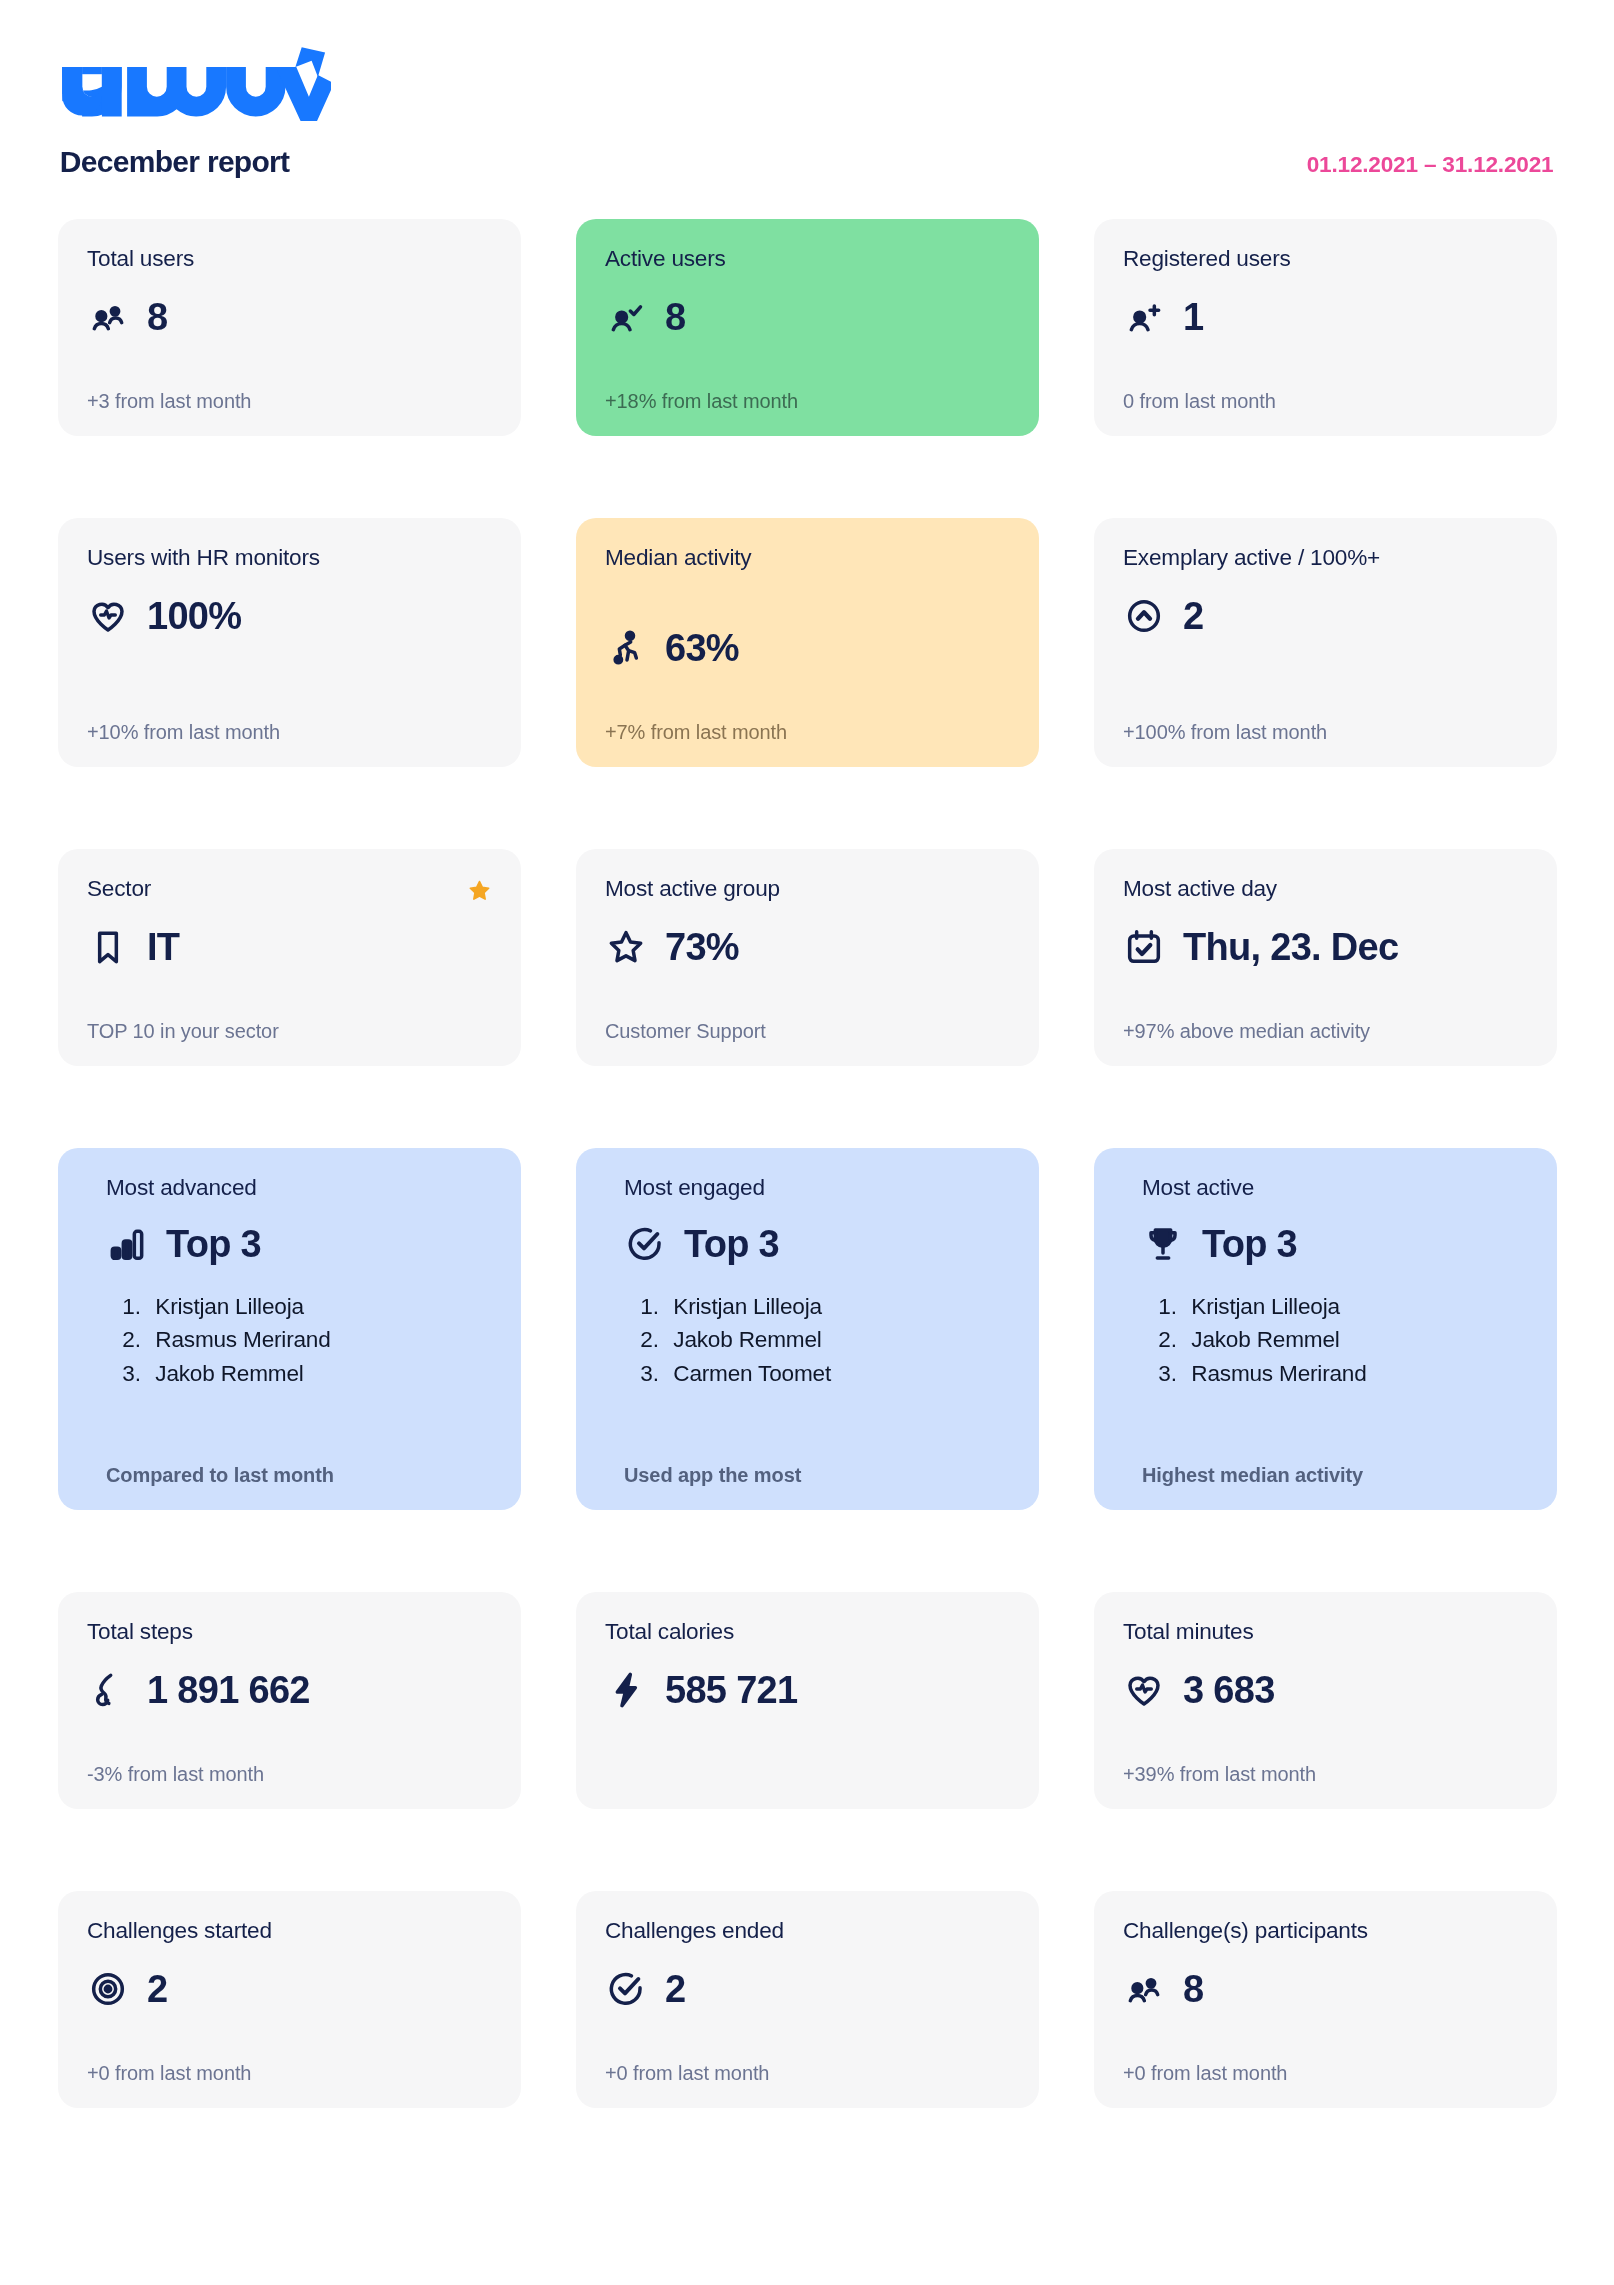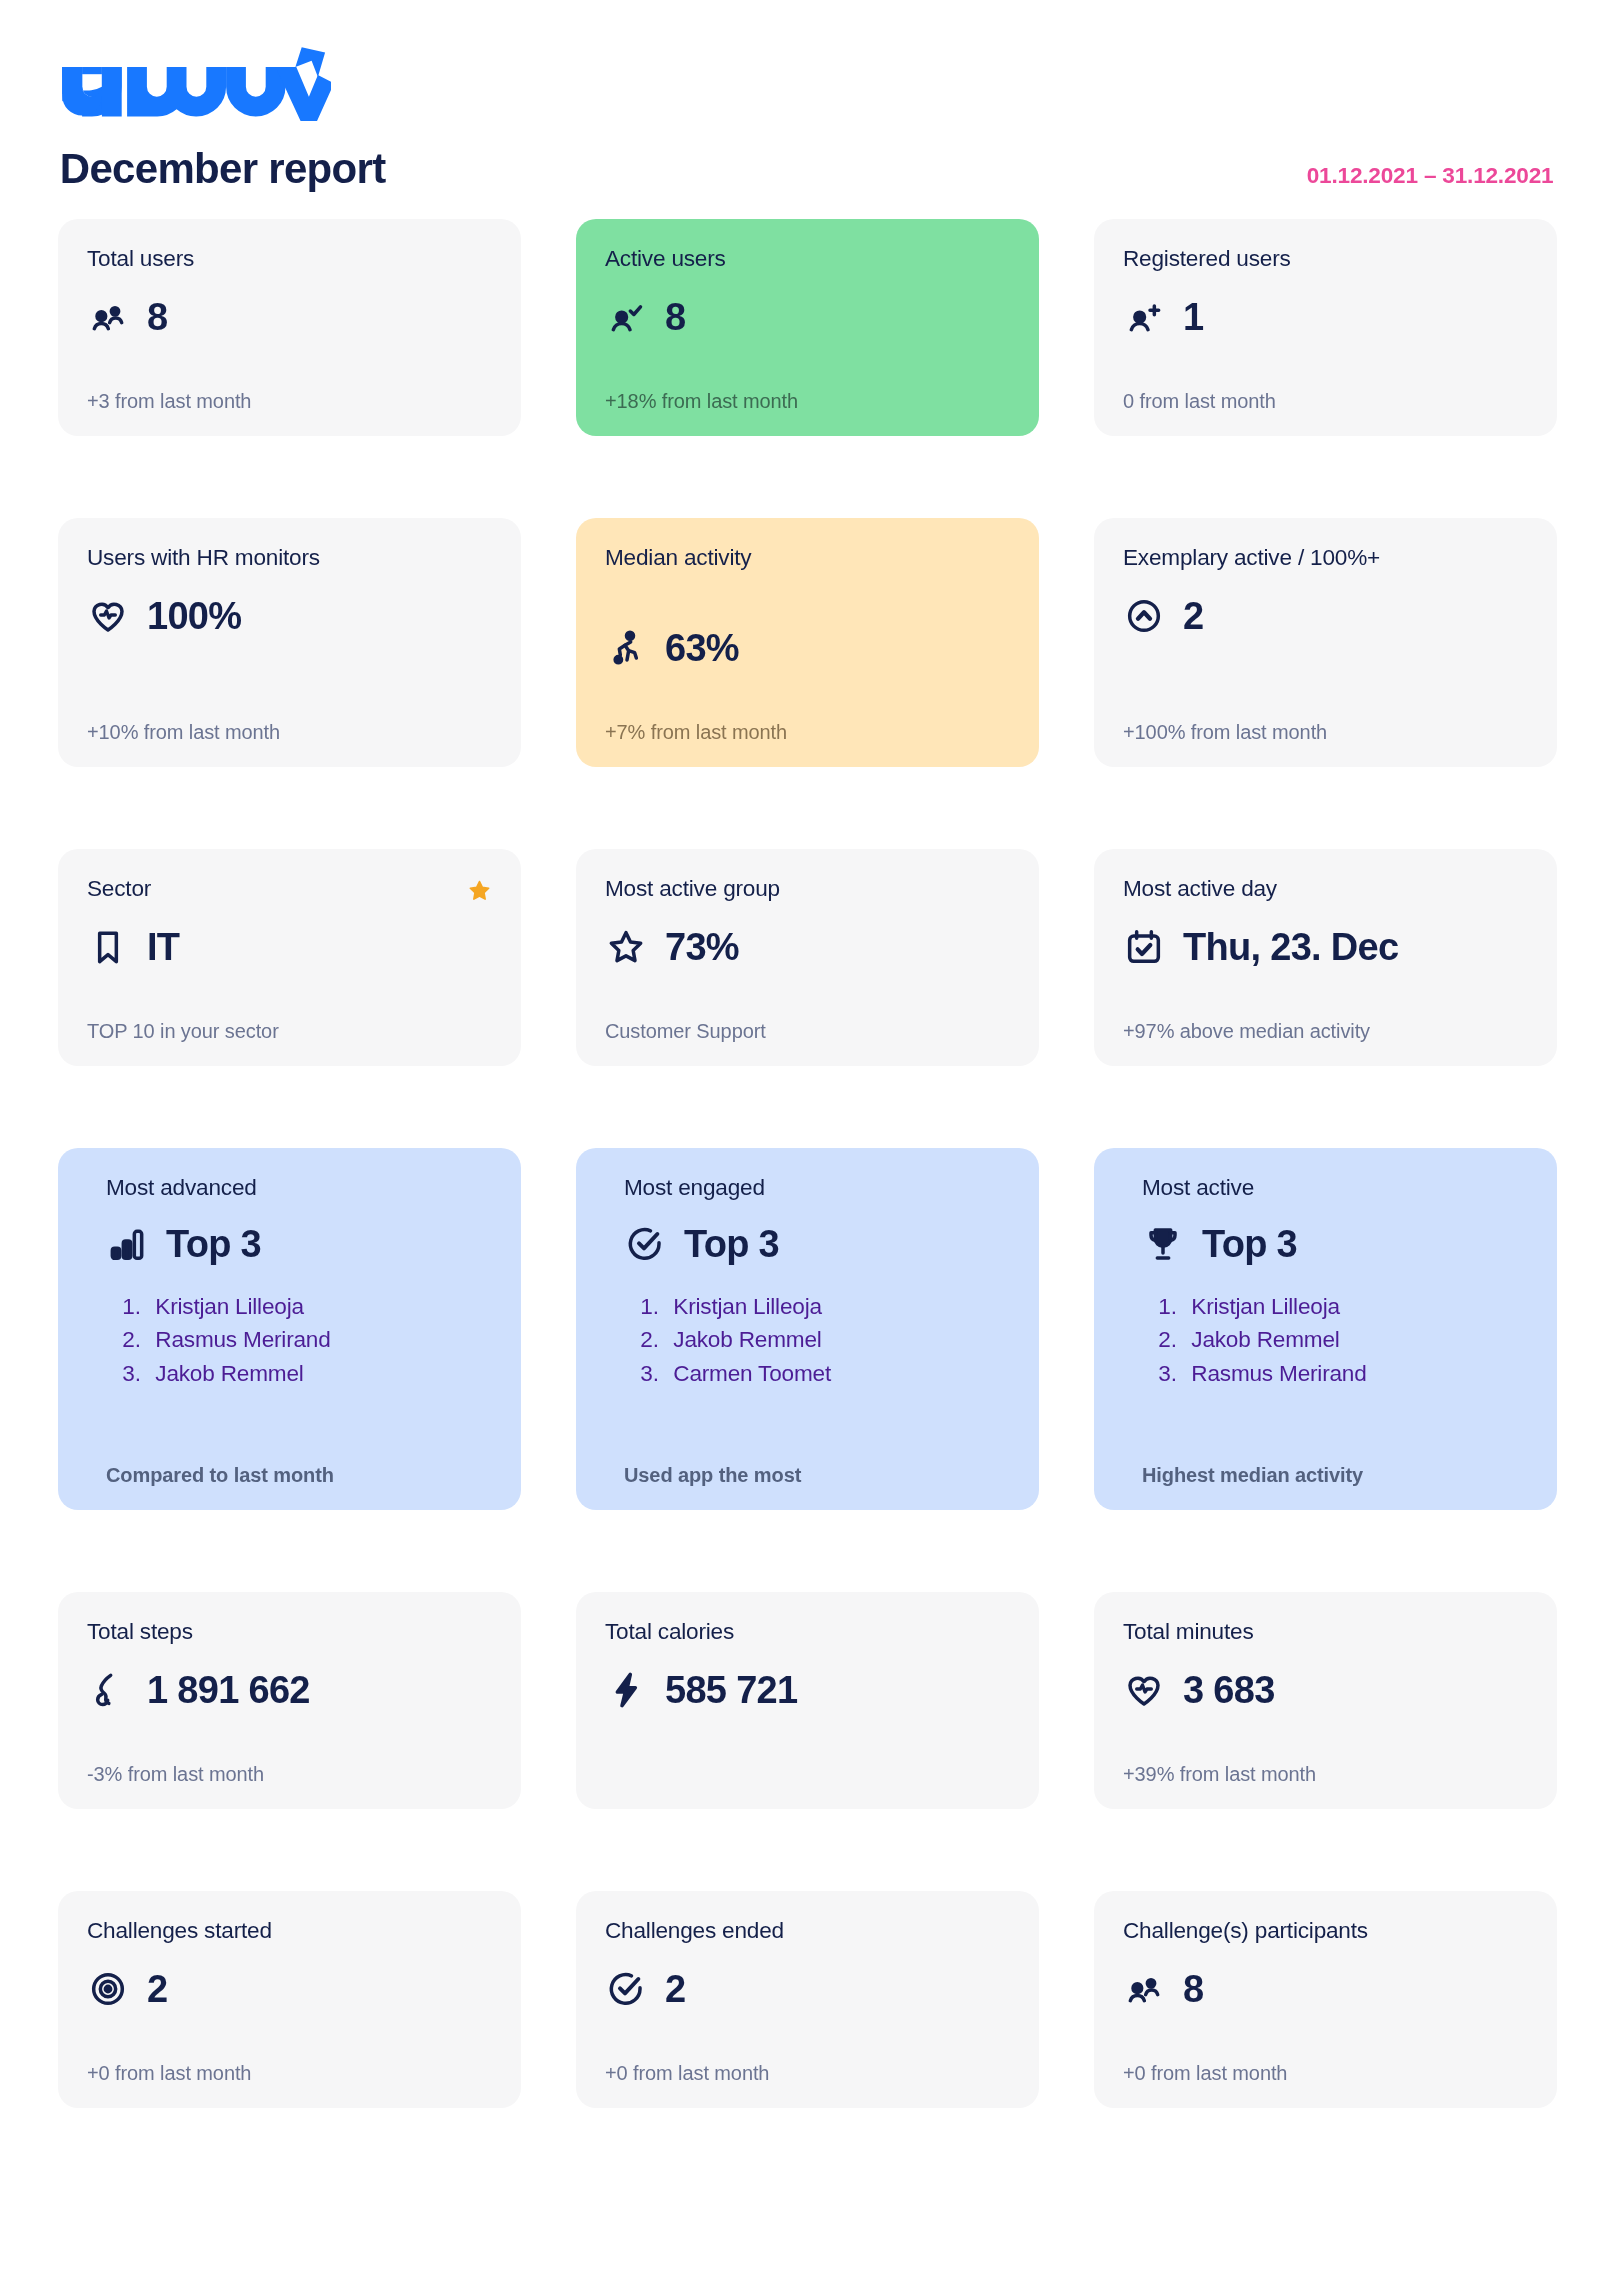"December report" .report-title { font-size: 42px -> 30px }
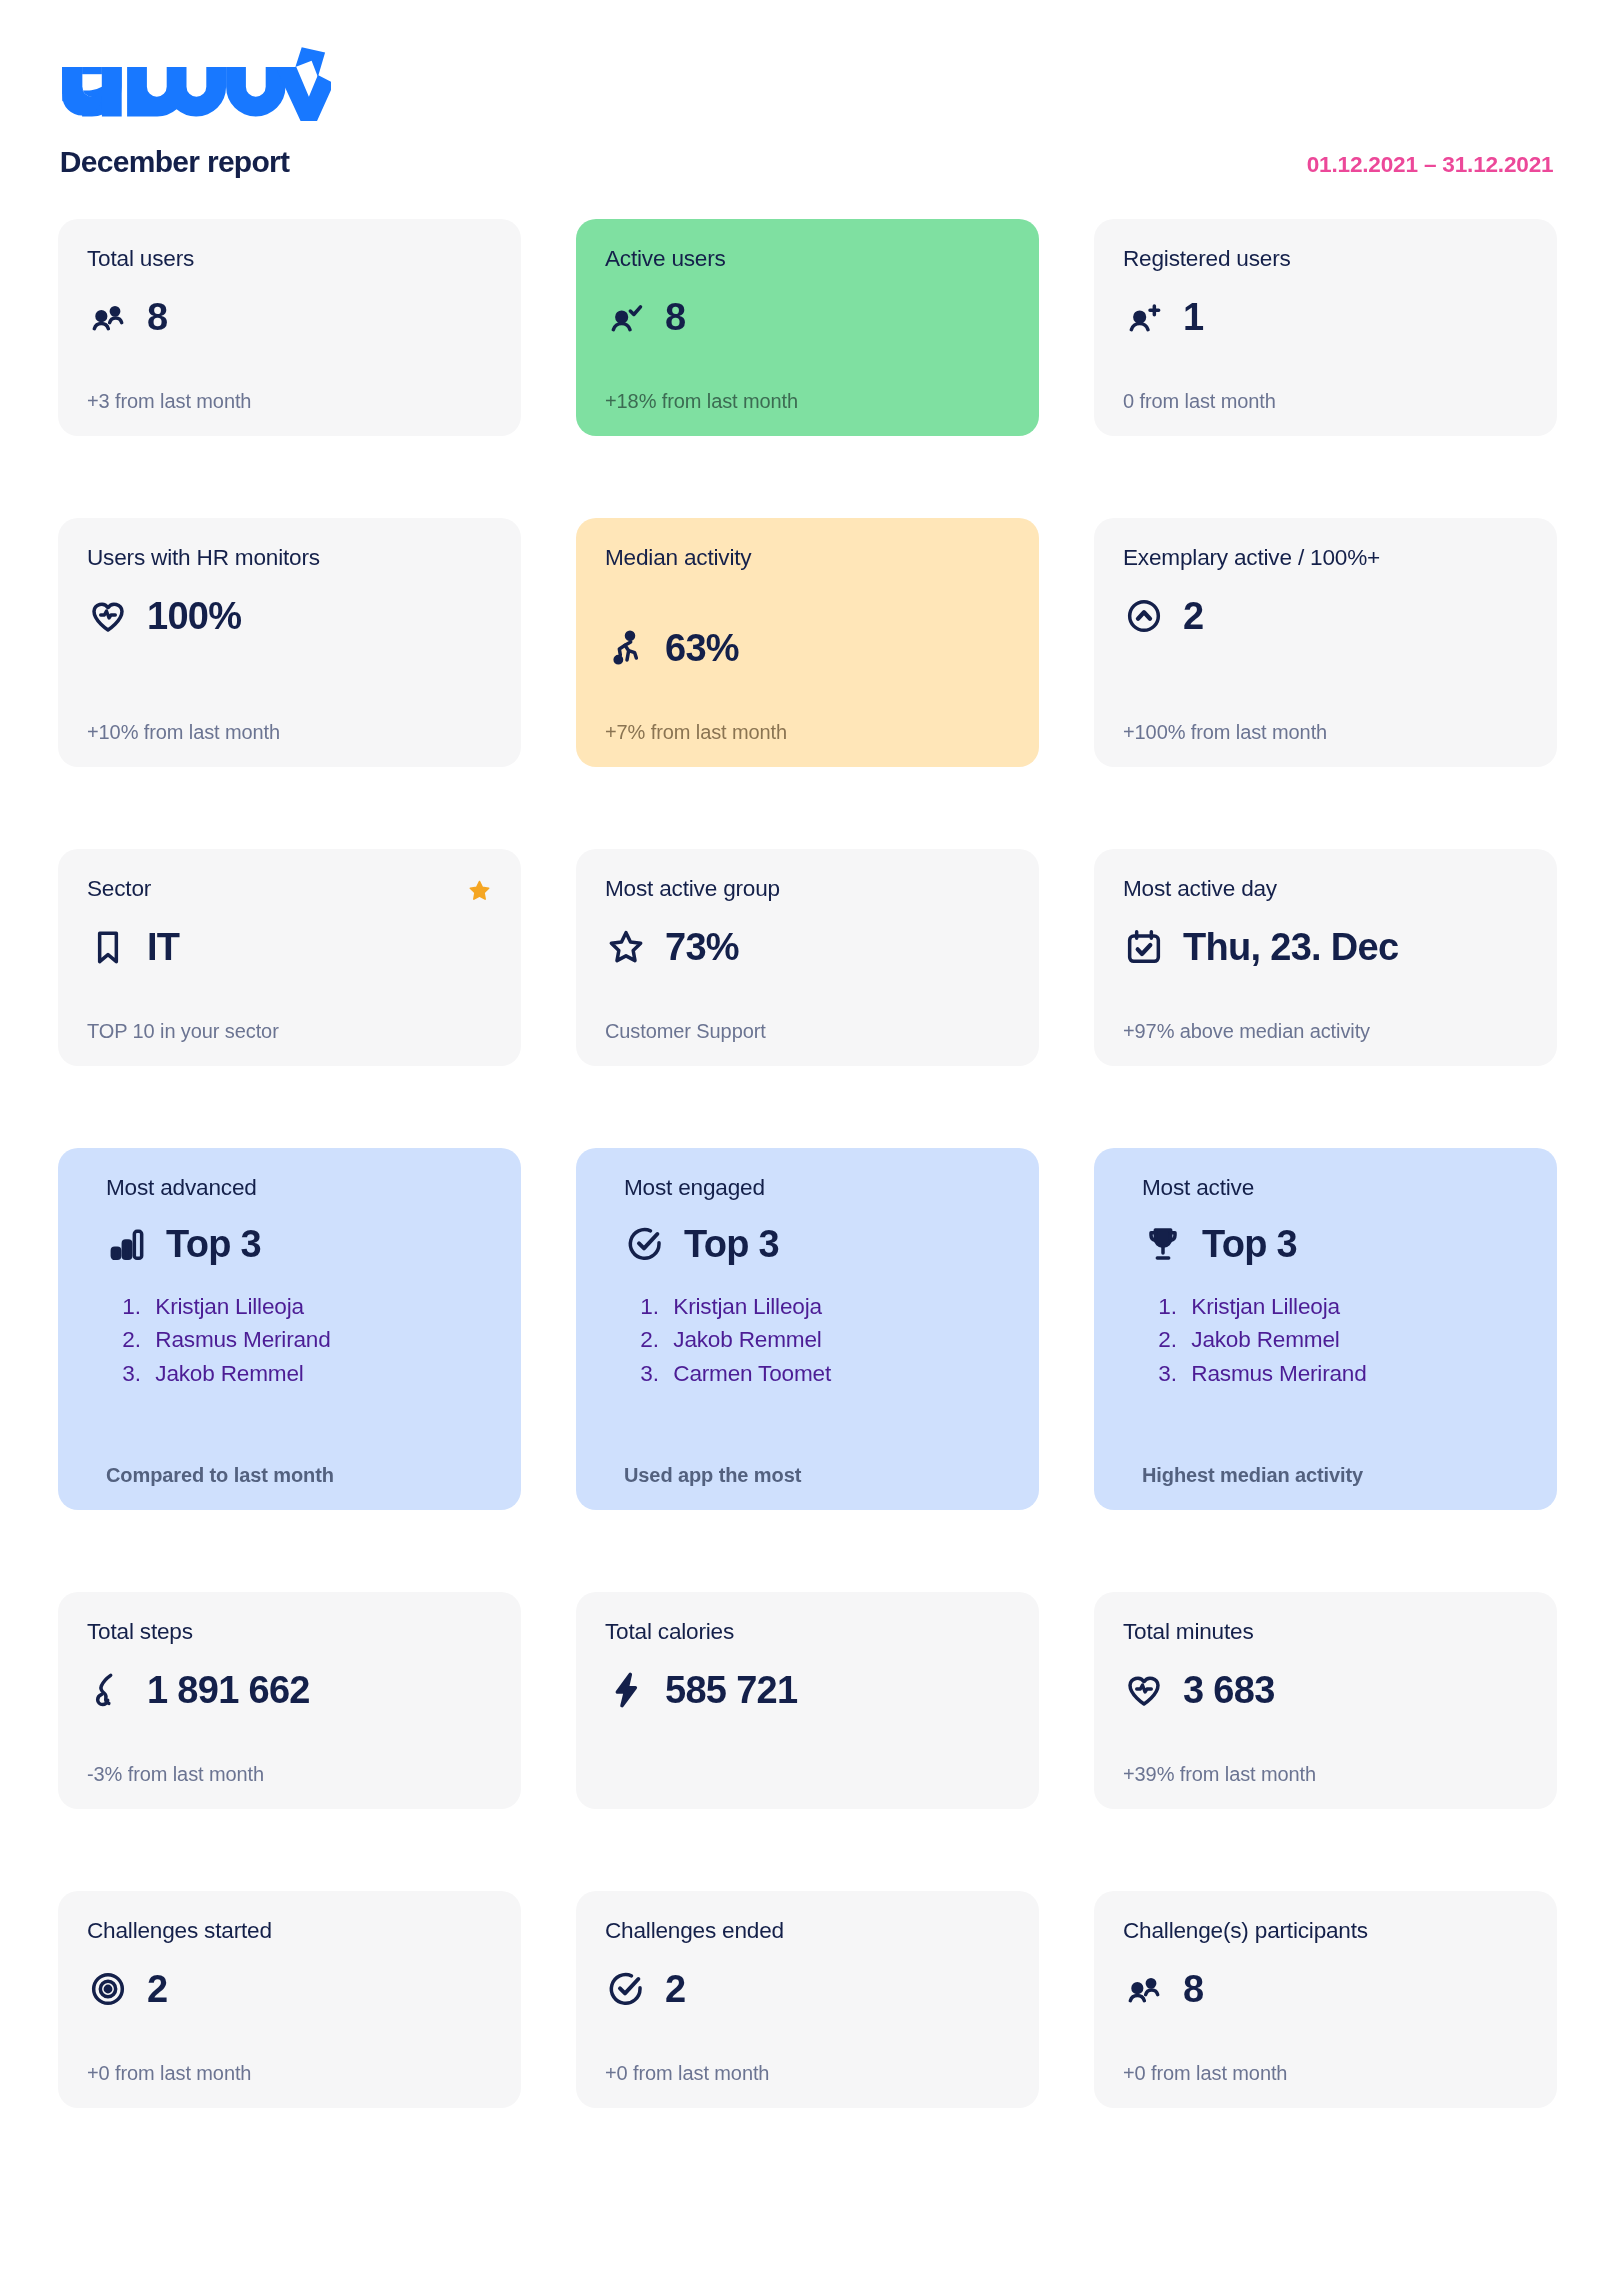"1. Kristjan Lilleoja" .rank-list li { color: #4c1d95 -> #0f172a }
